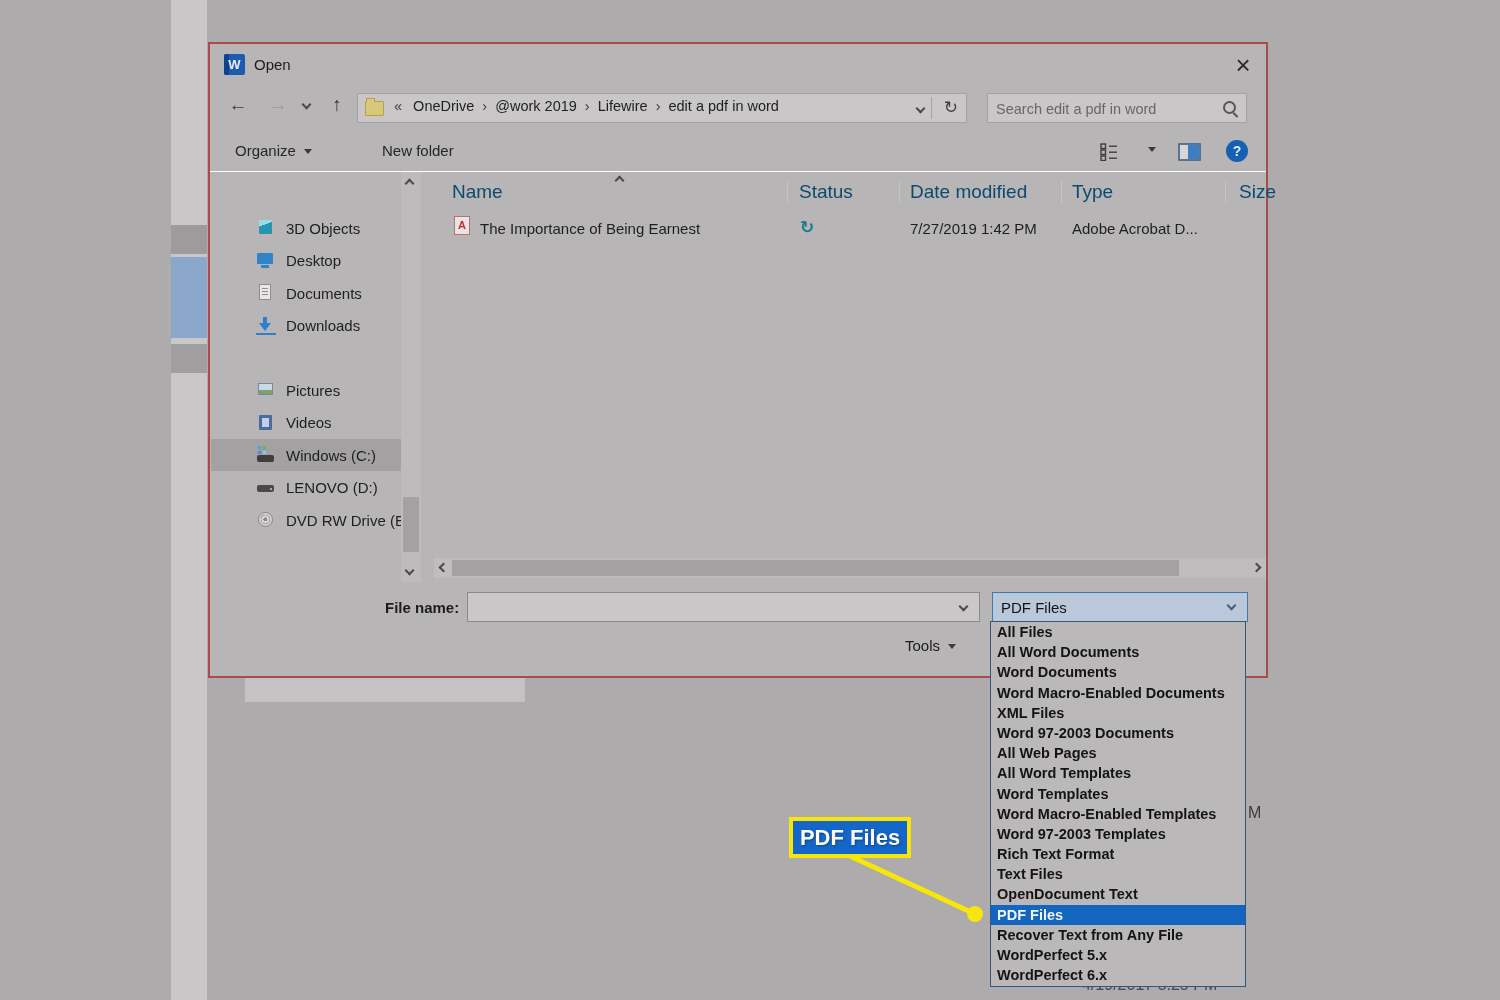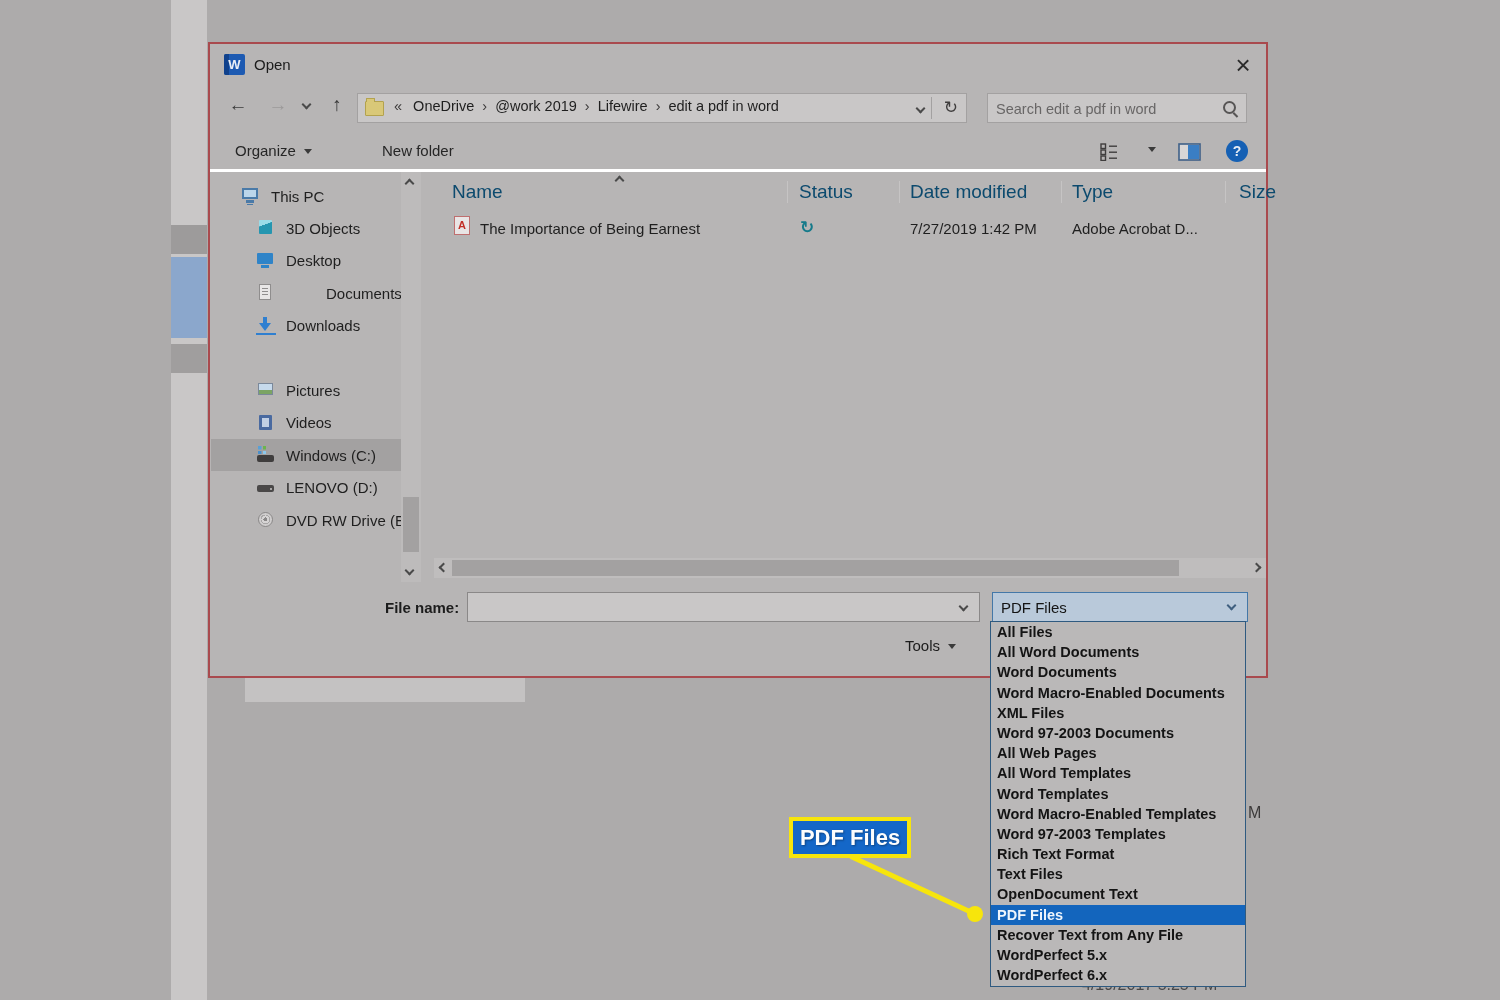"Organize" .toolbar { border-bottom: 3px solid #ffffff -> 1px solid #ffffff }
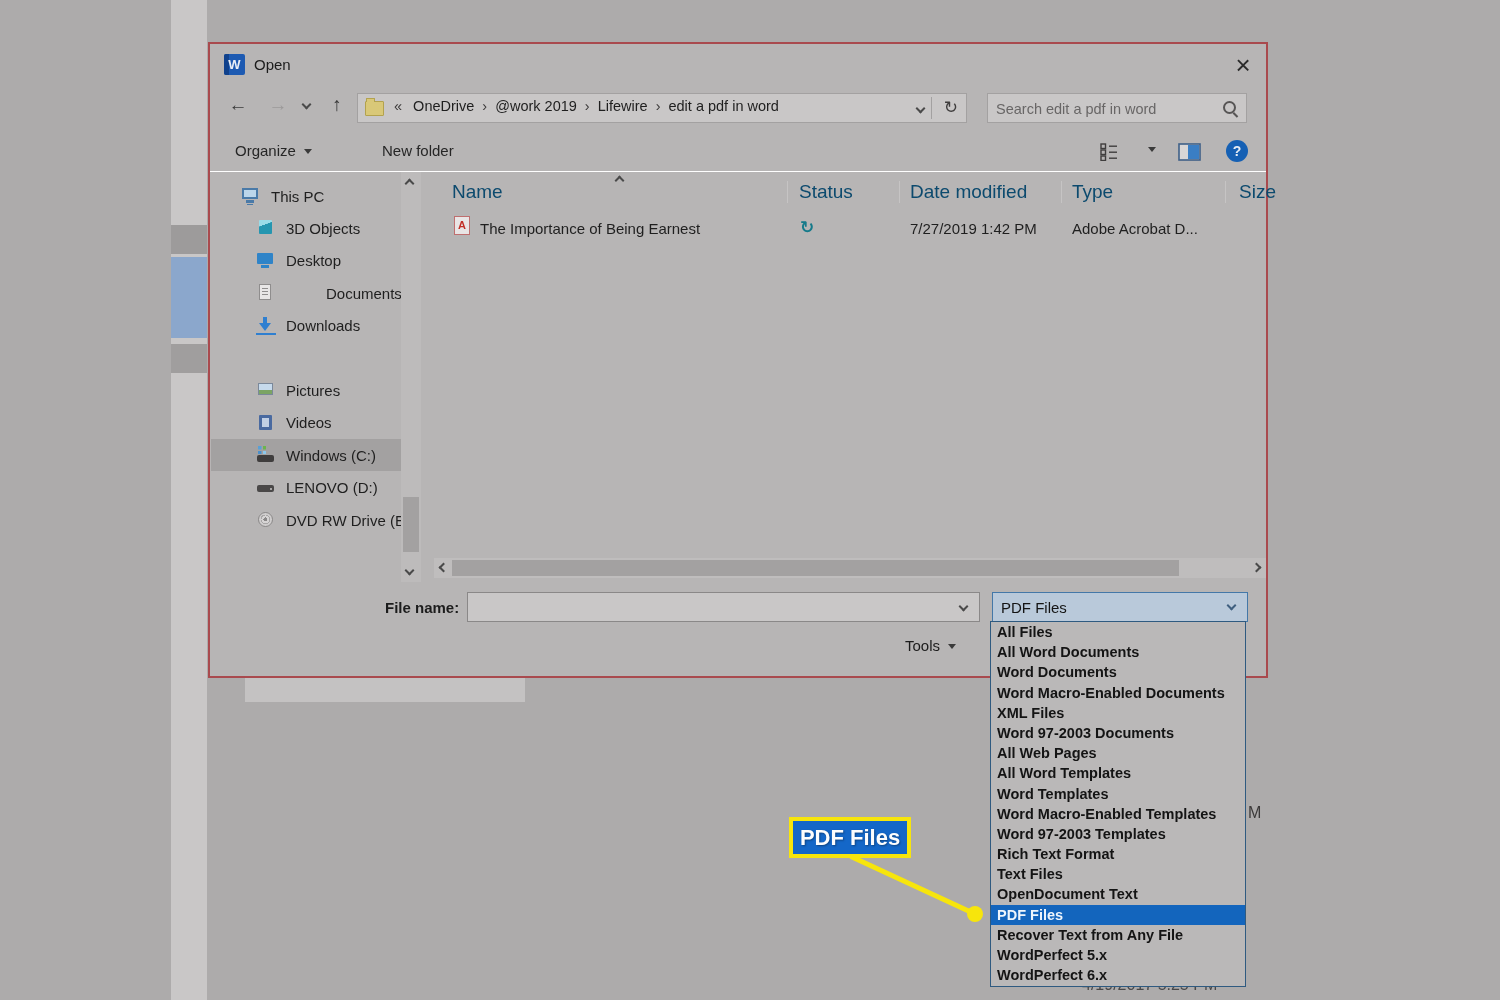"This PC" div.side-item { html: <div> <span></span> <span>This PC</span> </div> -> none }
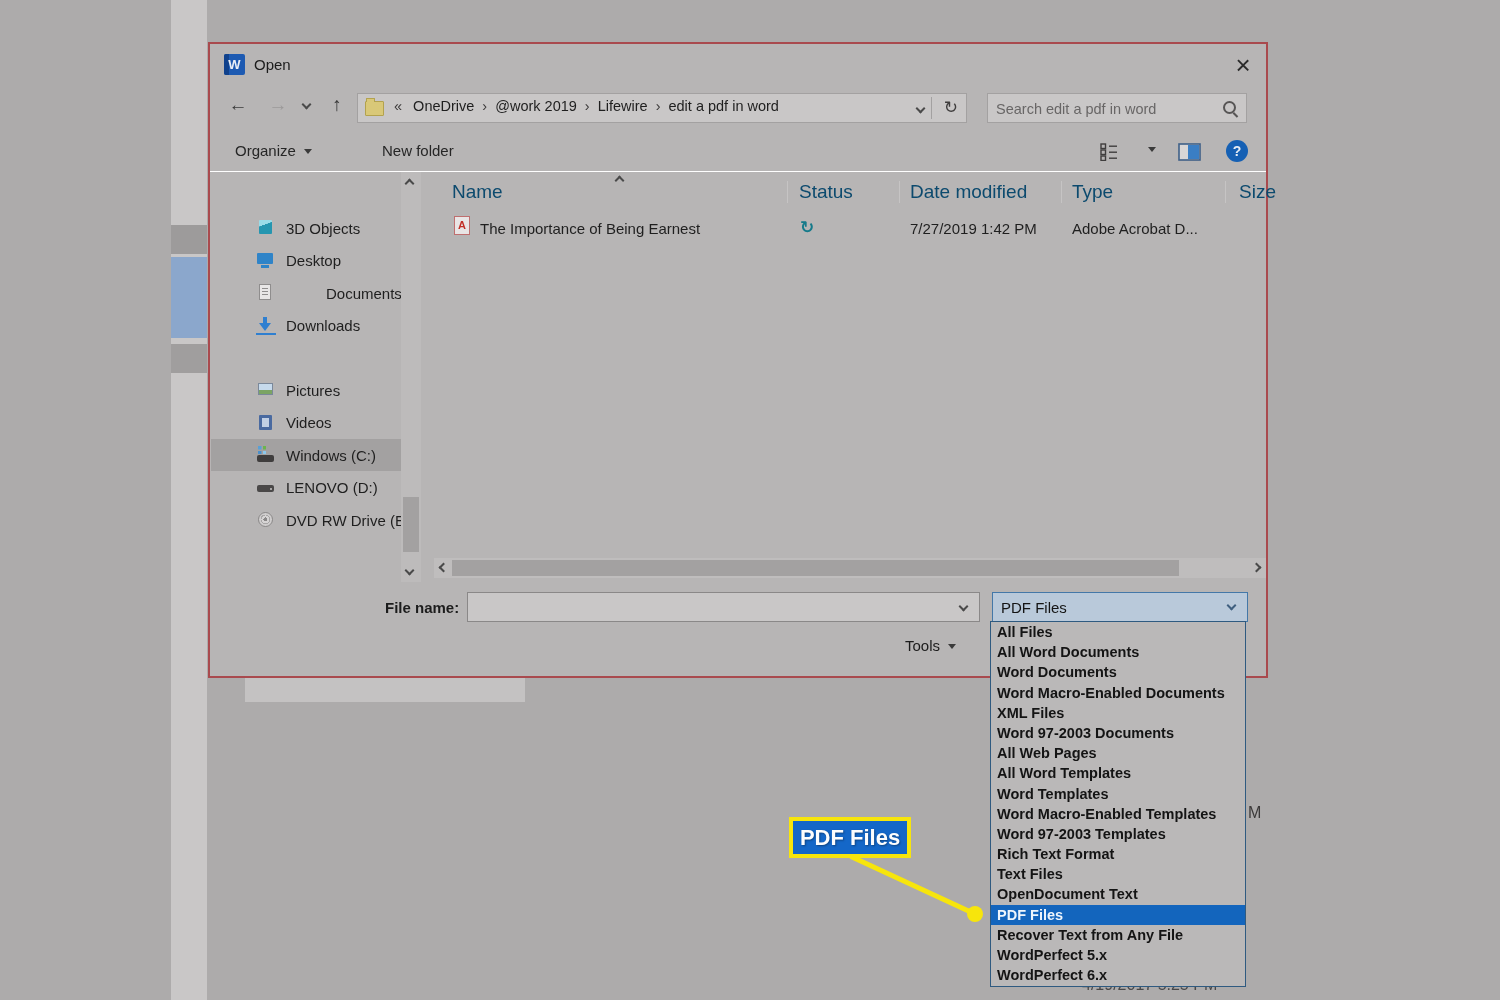"Documents" div.side-item { gap: 40px -> none }
